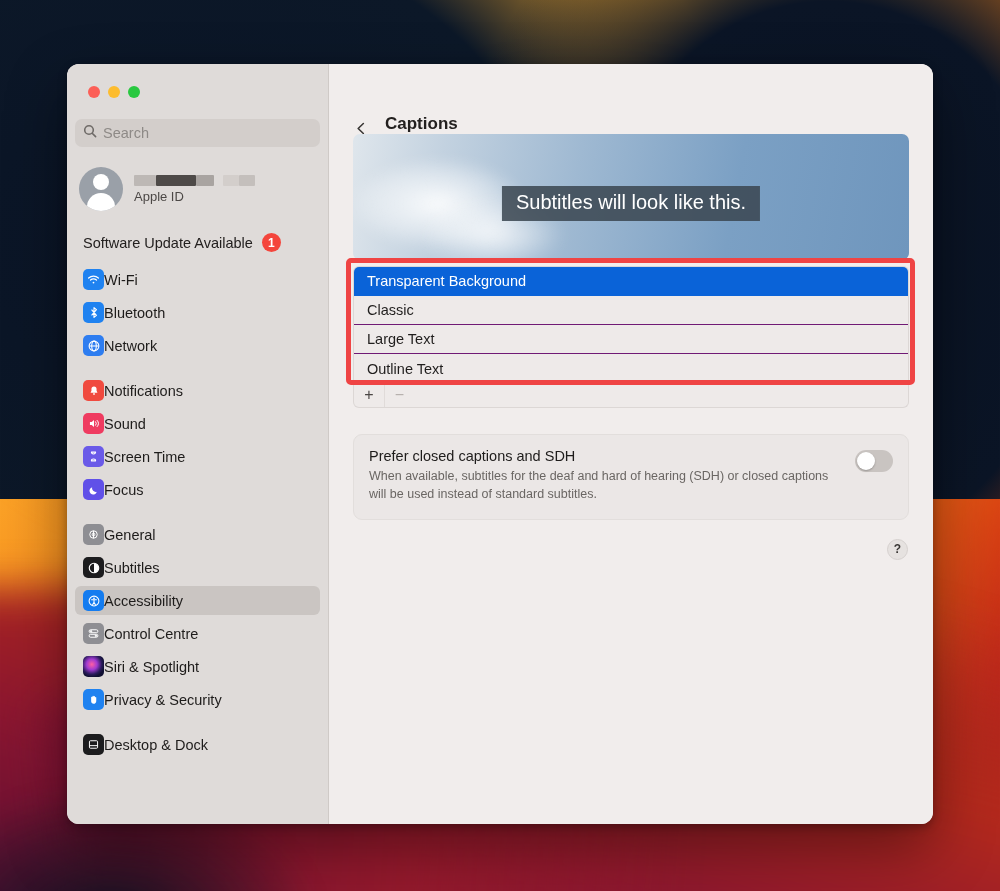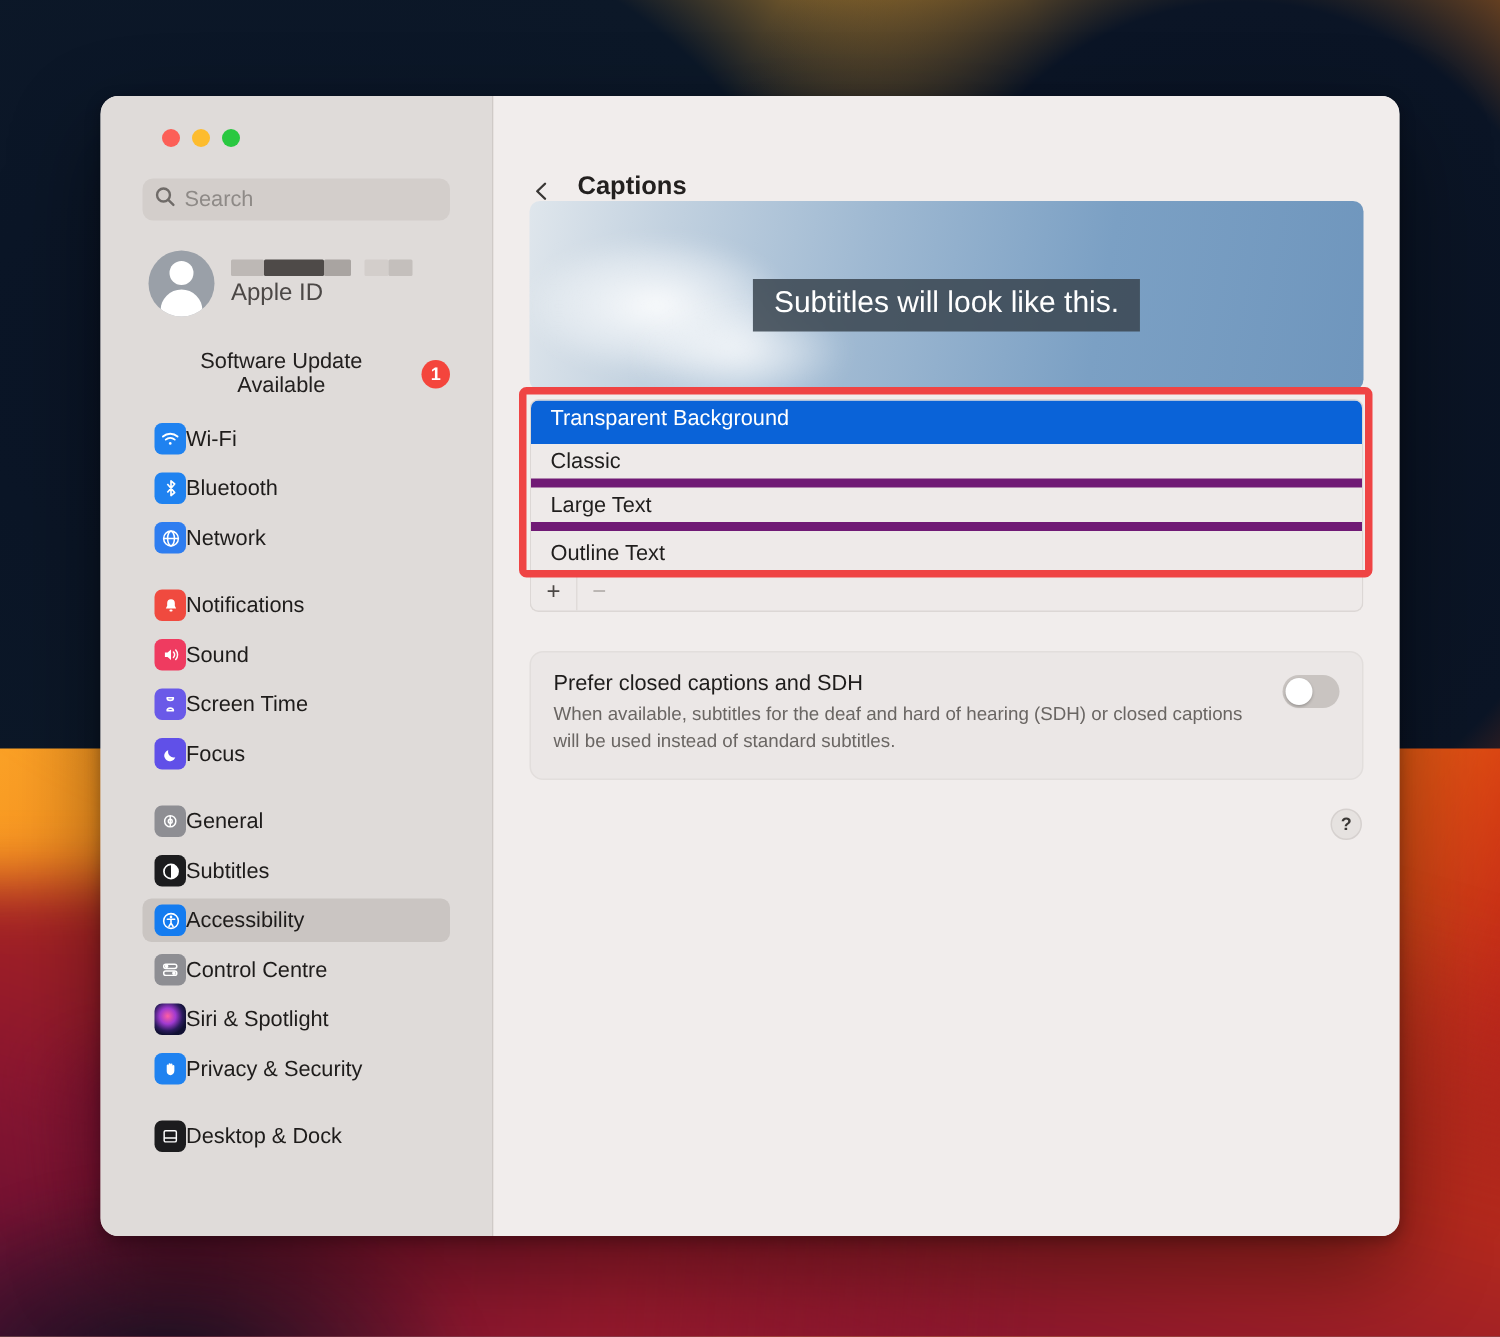"Search" .sidebar { padding: 0 28px -> 0 8px }
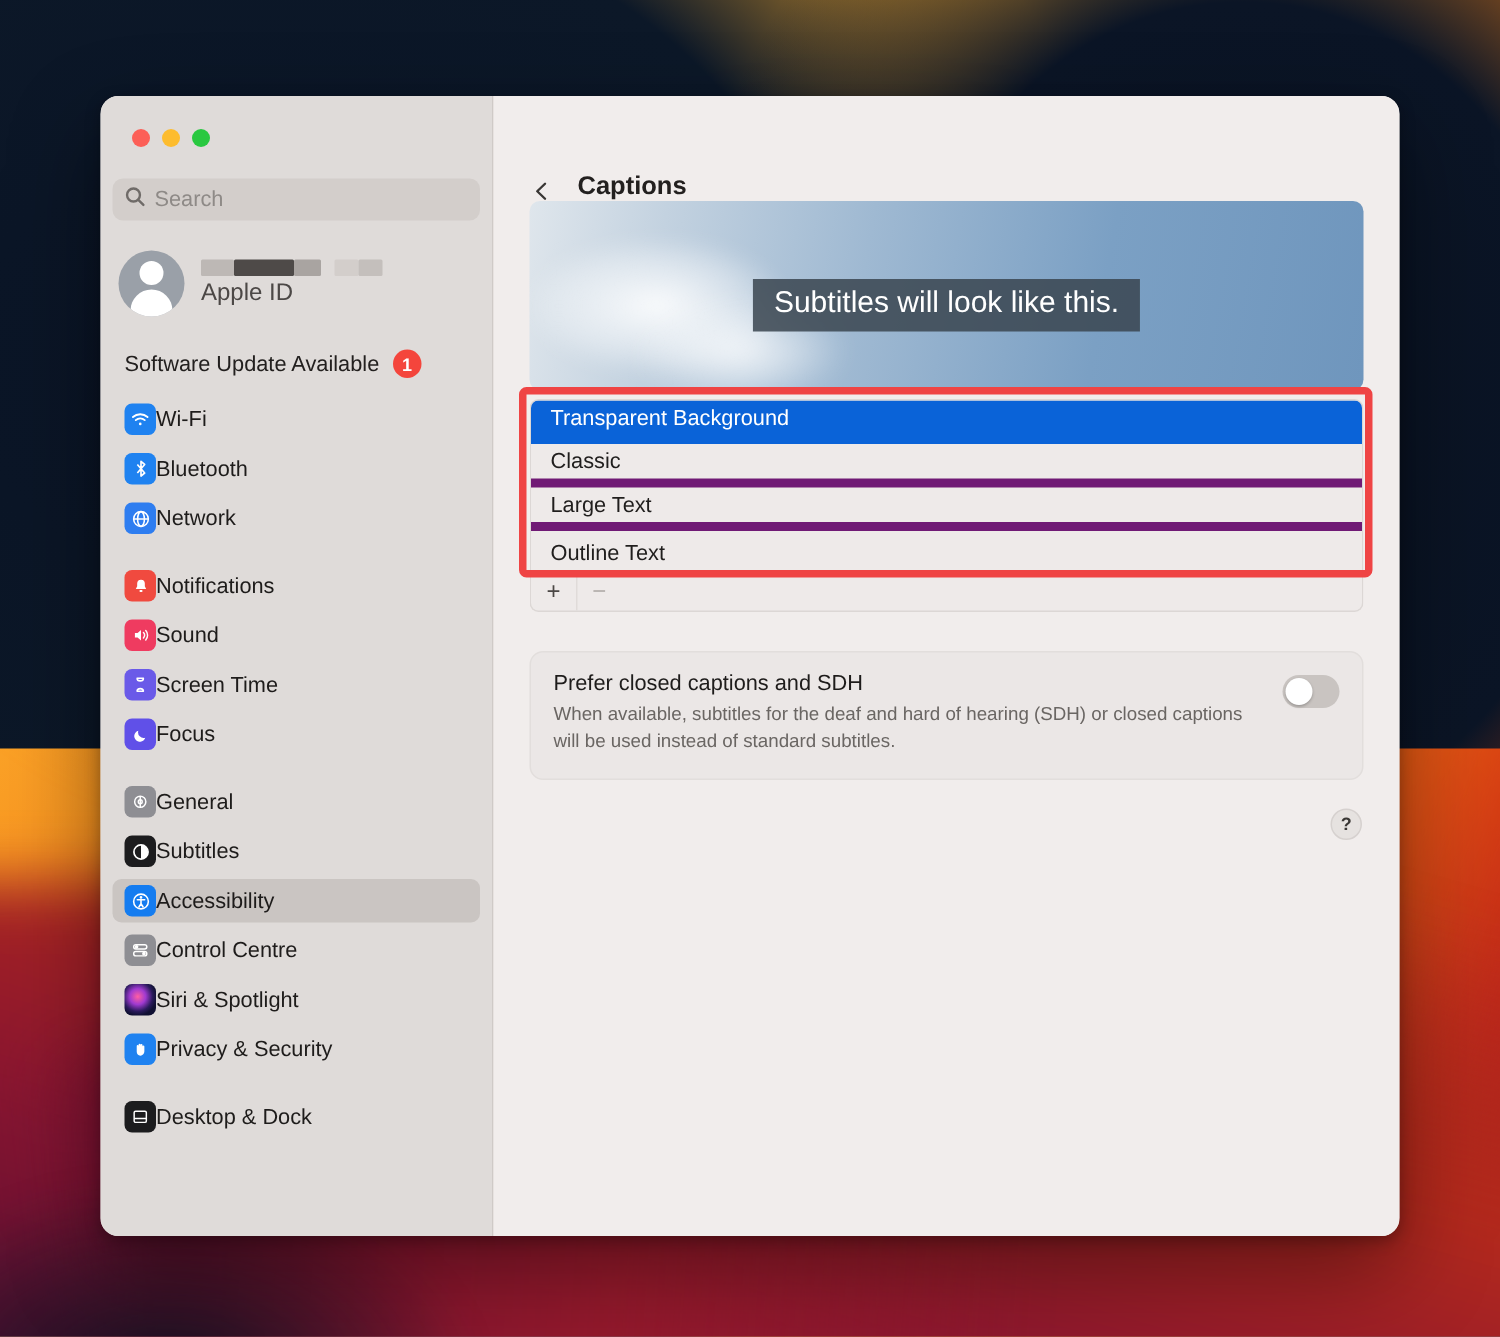"Apple ID" .acct-sub { font-size: 16px -> 13px }
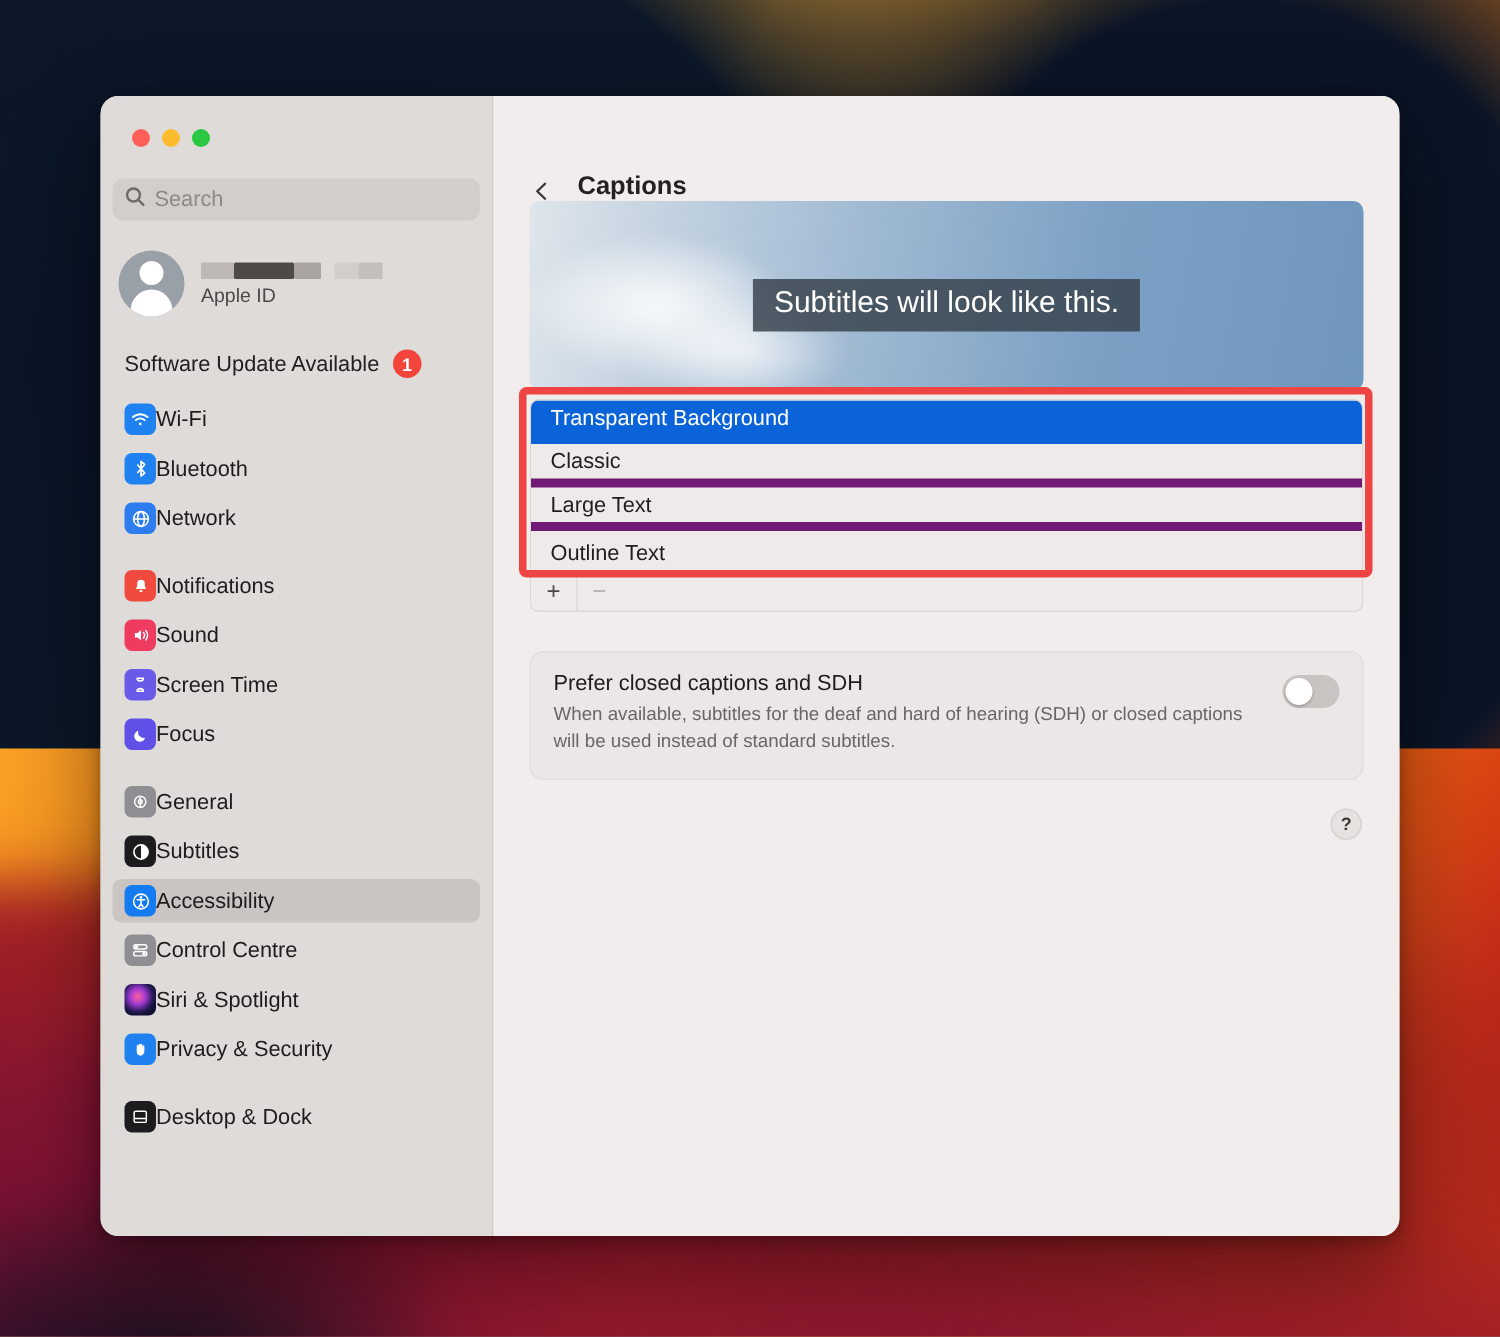"Transparent Background" .style-row { border-bottom: 6px solid #701a75 -> 1px solid #701a75 }
